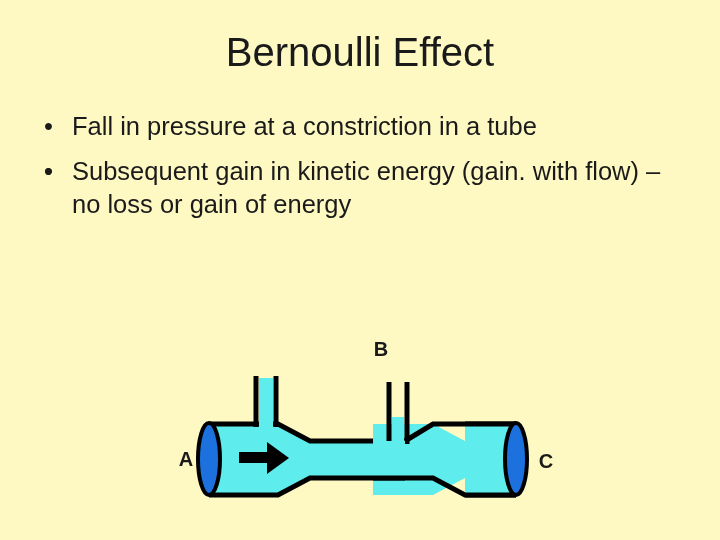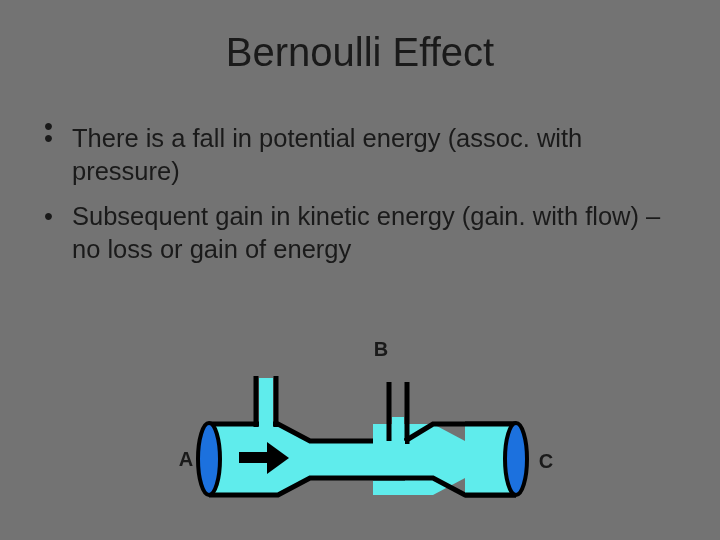"Bernoulli Effect" .slide { background: #737373 -> #fef9c3 }
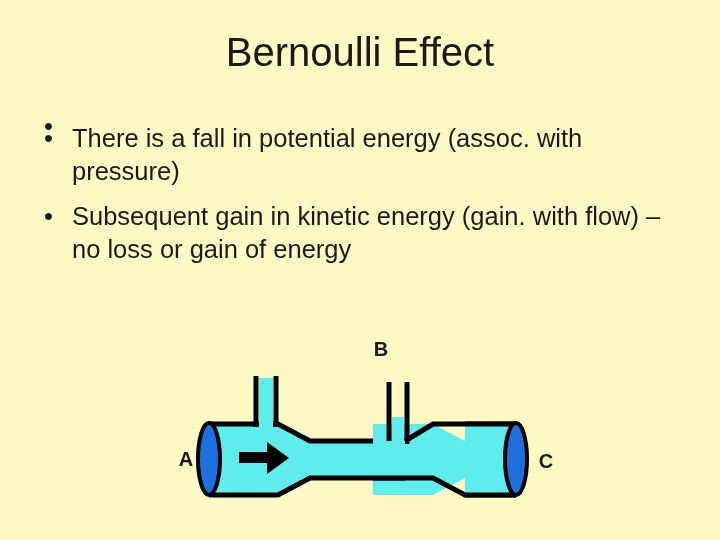"Fall in pressure at a" span { html: none -> <span>Fall in pressure at a constriction in a tube</span> }
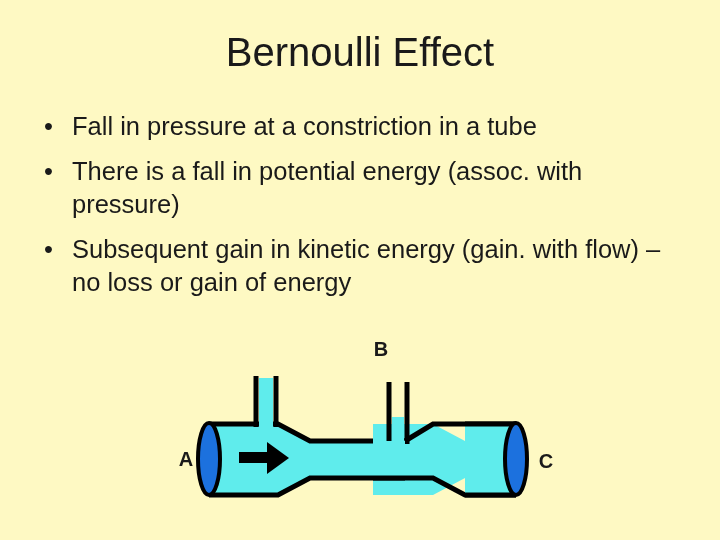"There is a fall in" span { html: <span>There is a fall in potential energy (assoc. with pressure)</span> -> none }
